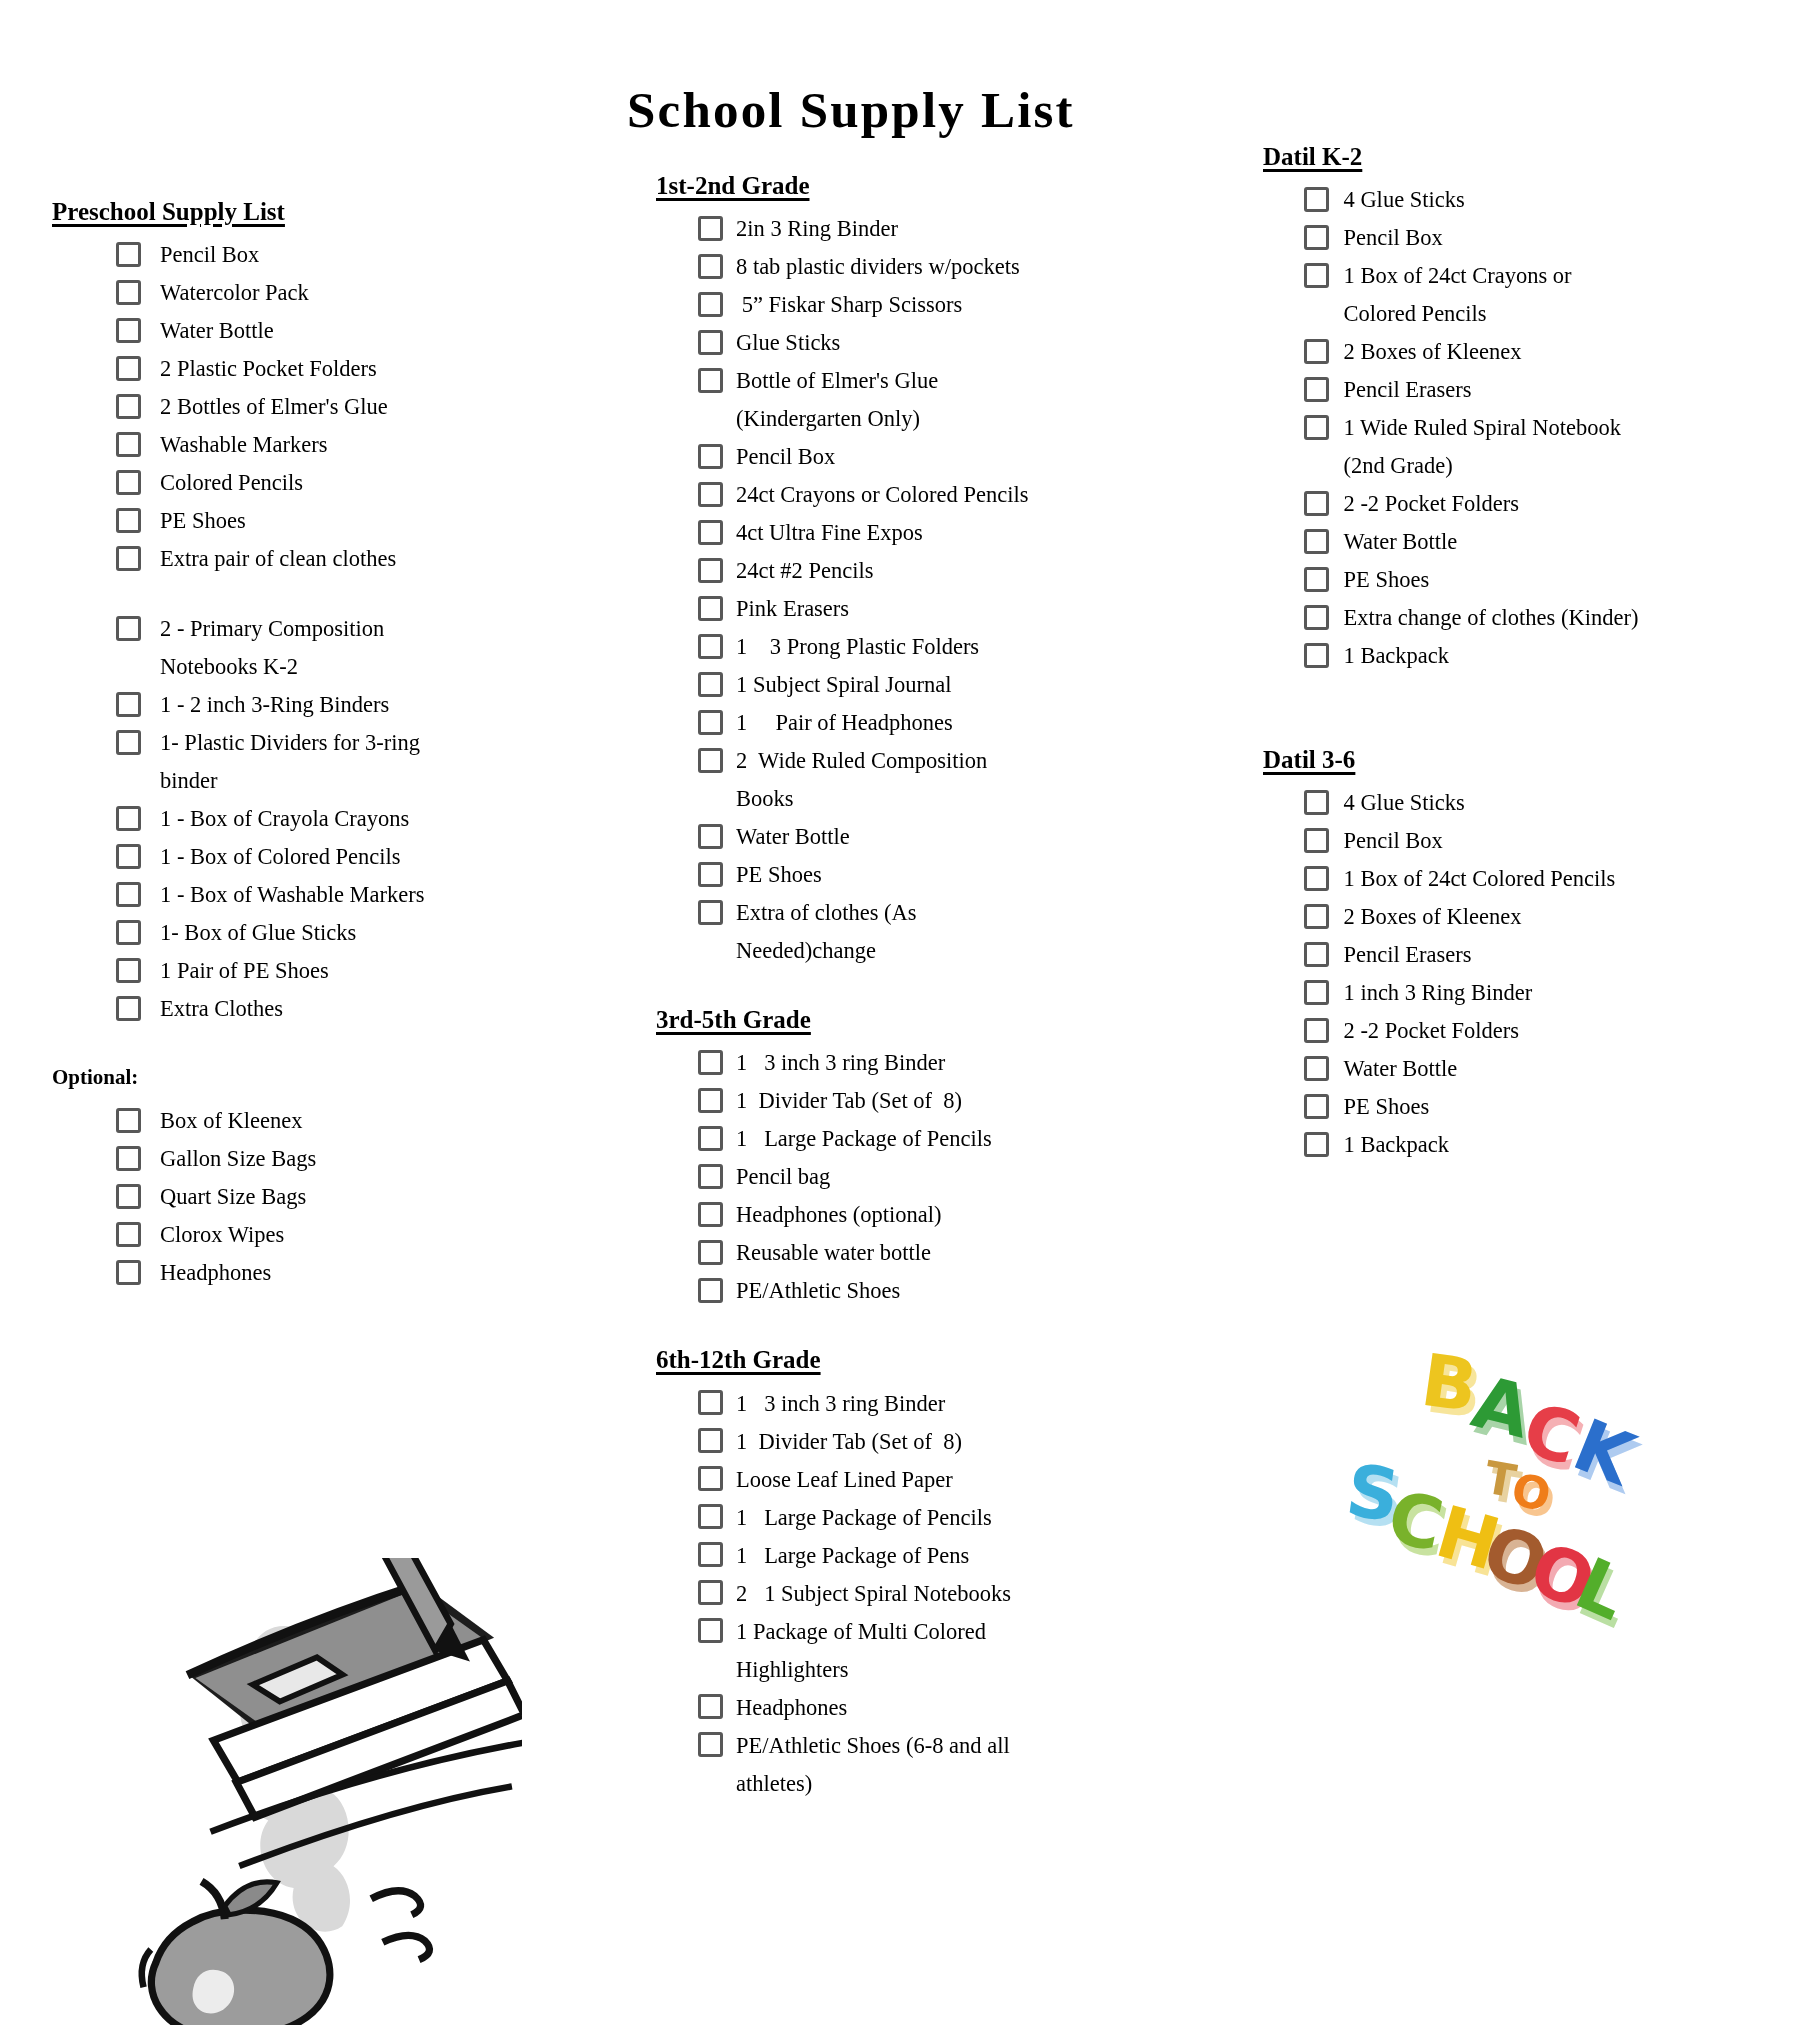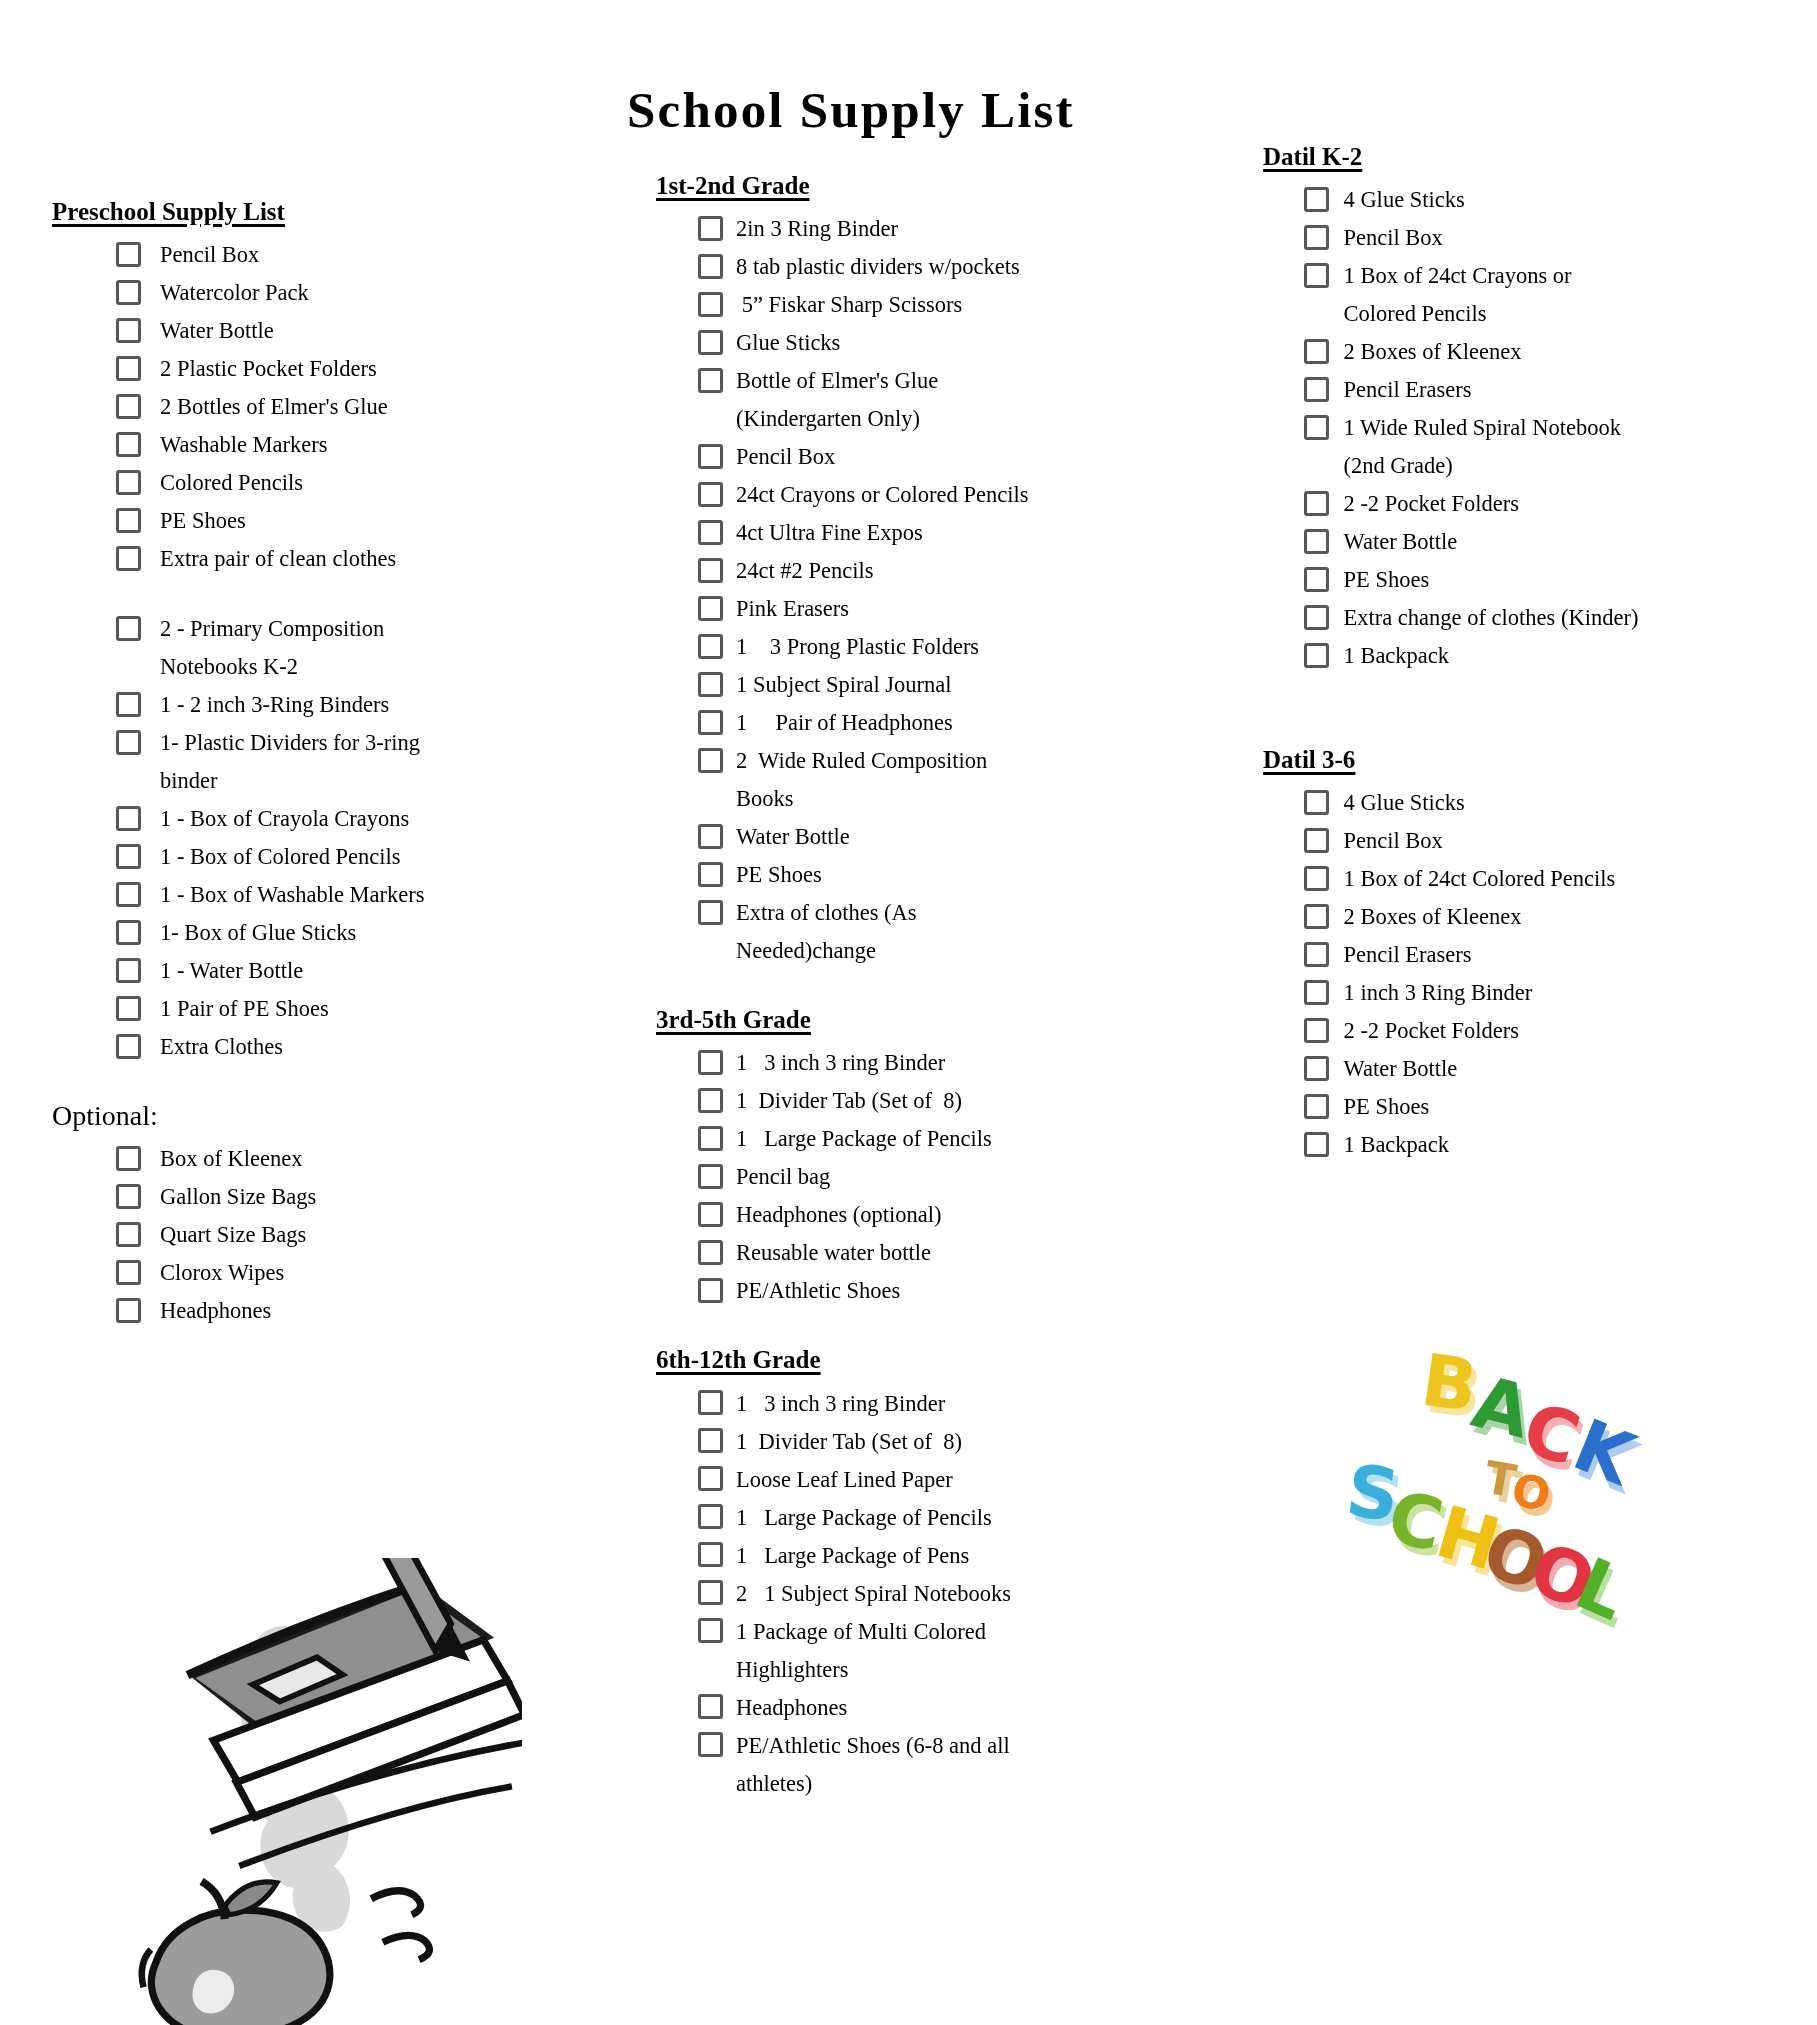"1 - Water Bottle" div.item { html: <div> <span></span> <span>1 - Water Bottle</span> </div> -> none }
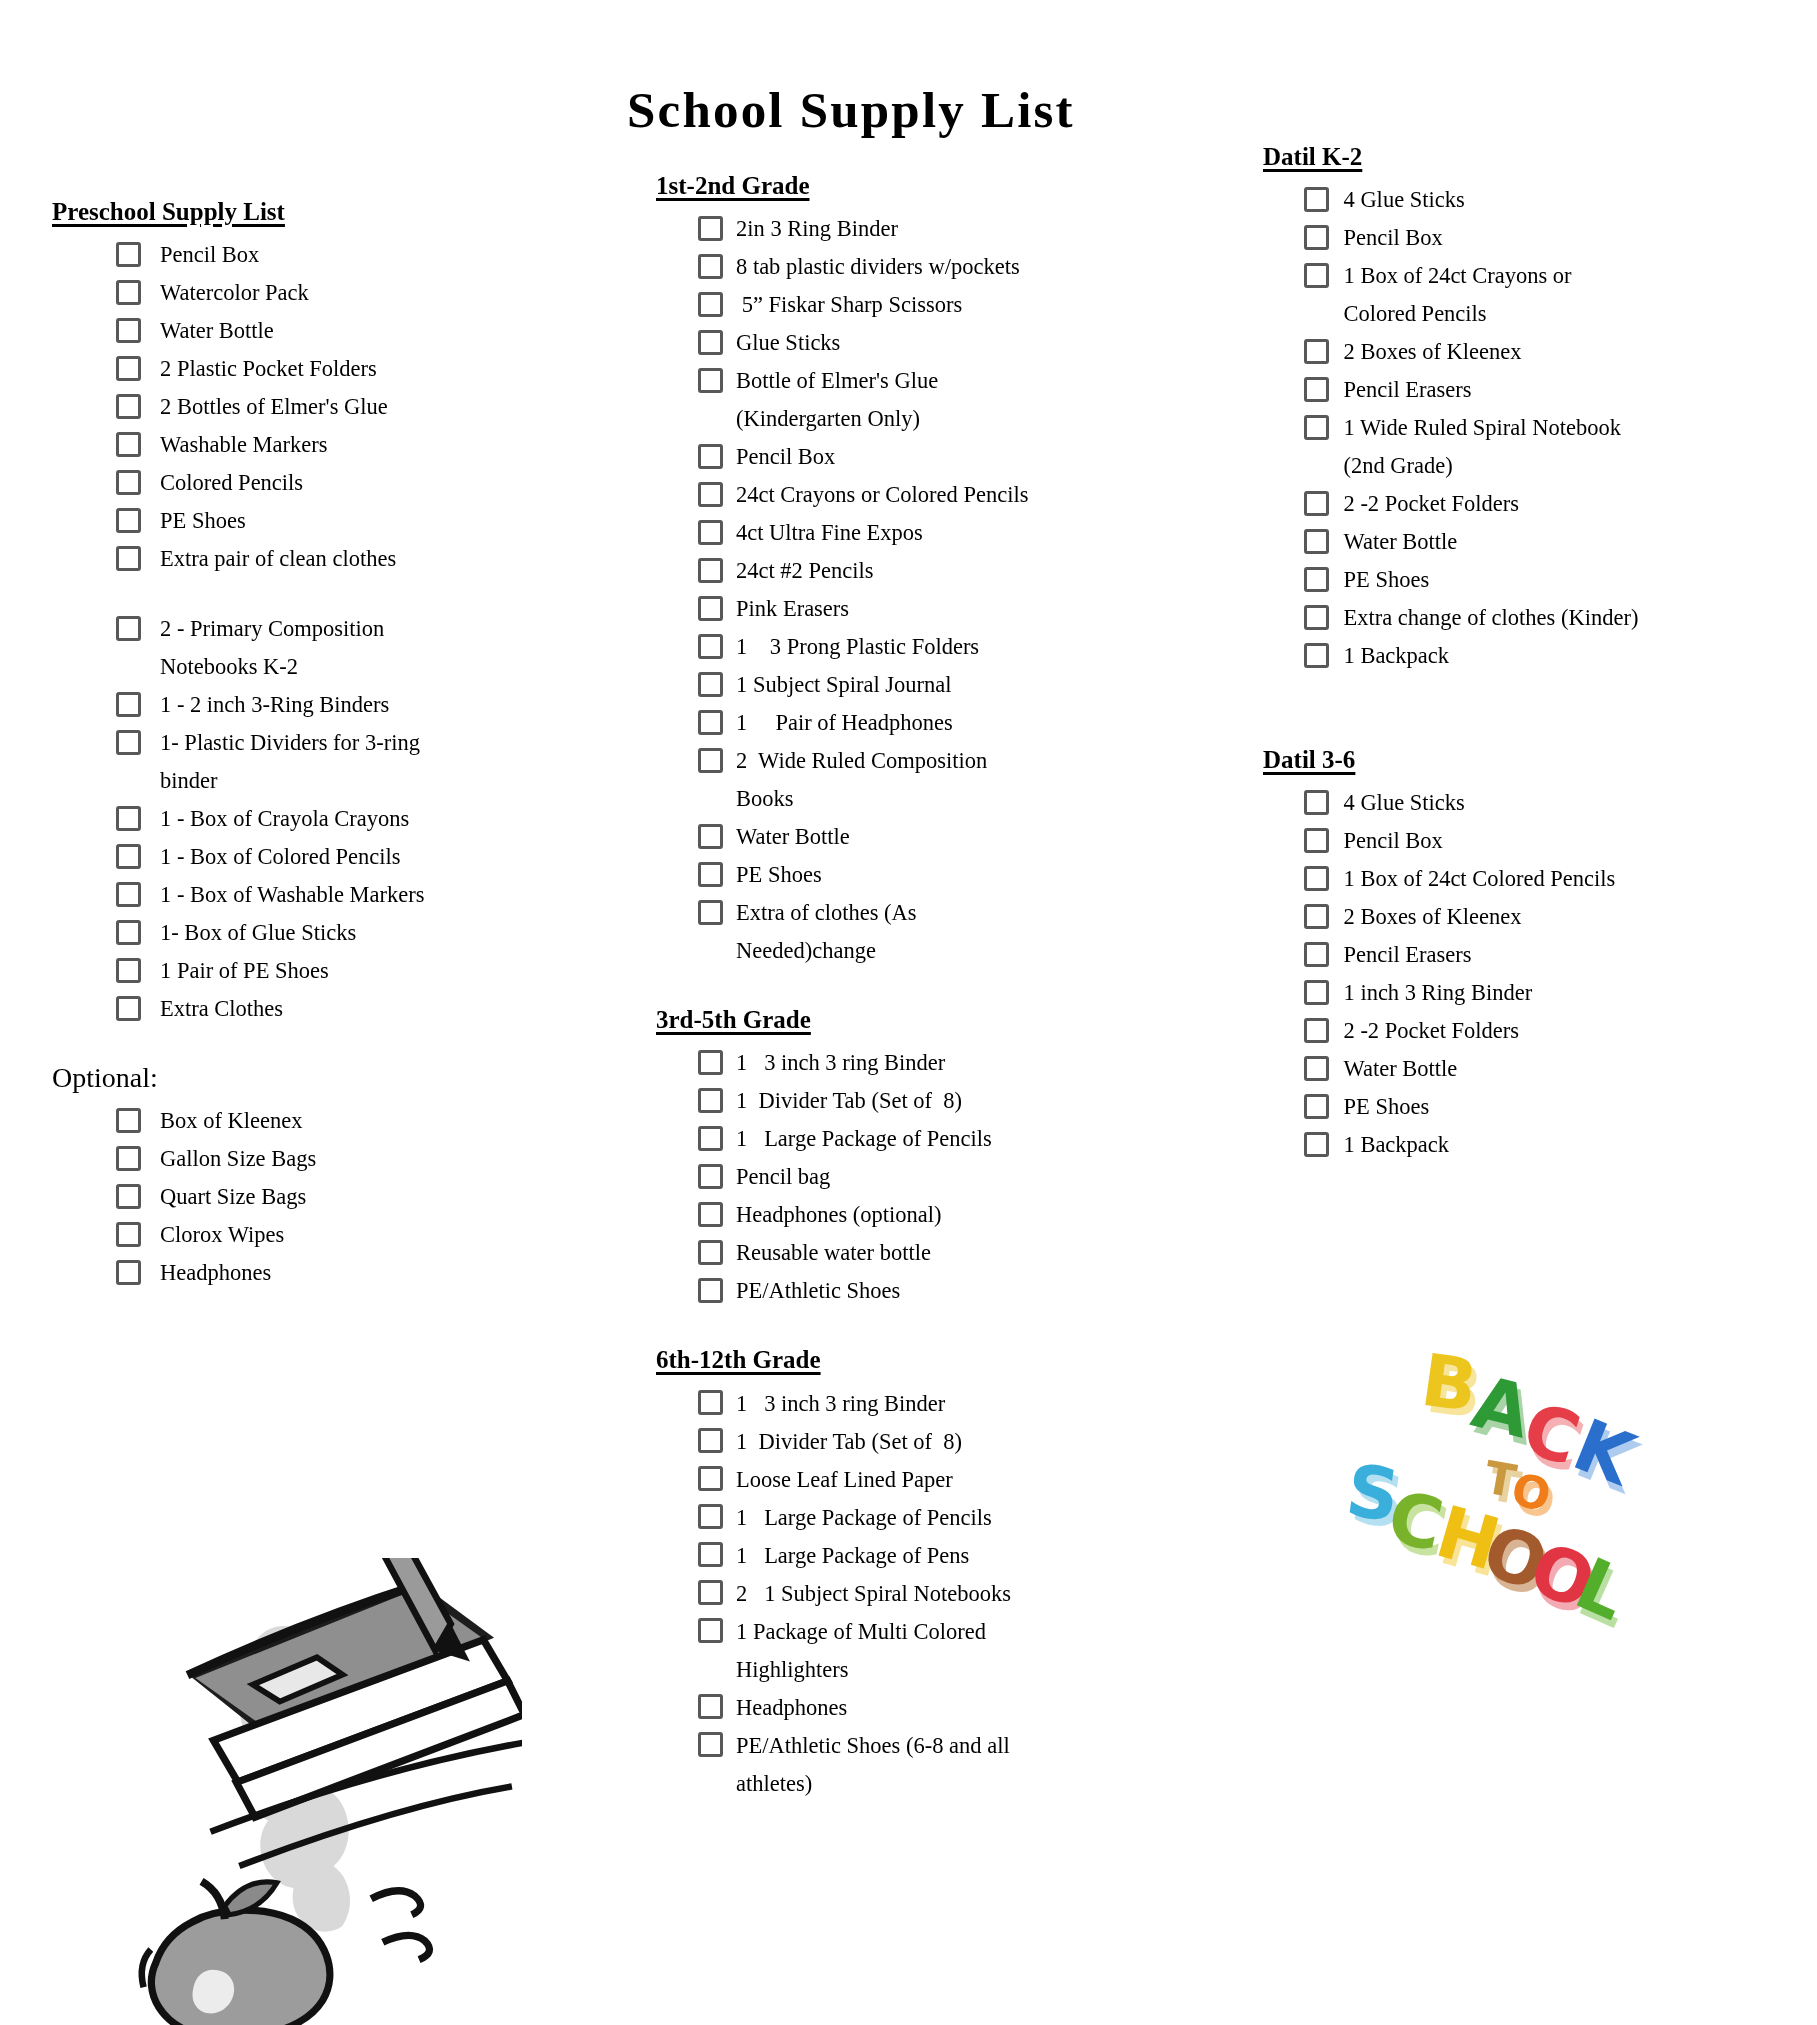"Optional:" .section h2.plain { font-size: 28px -> 21px; font-weight: normal -> bold }
